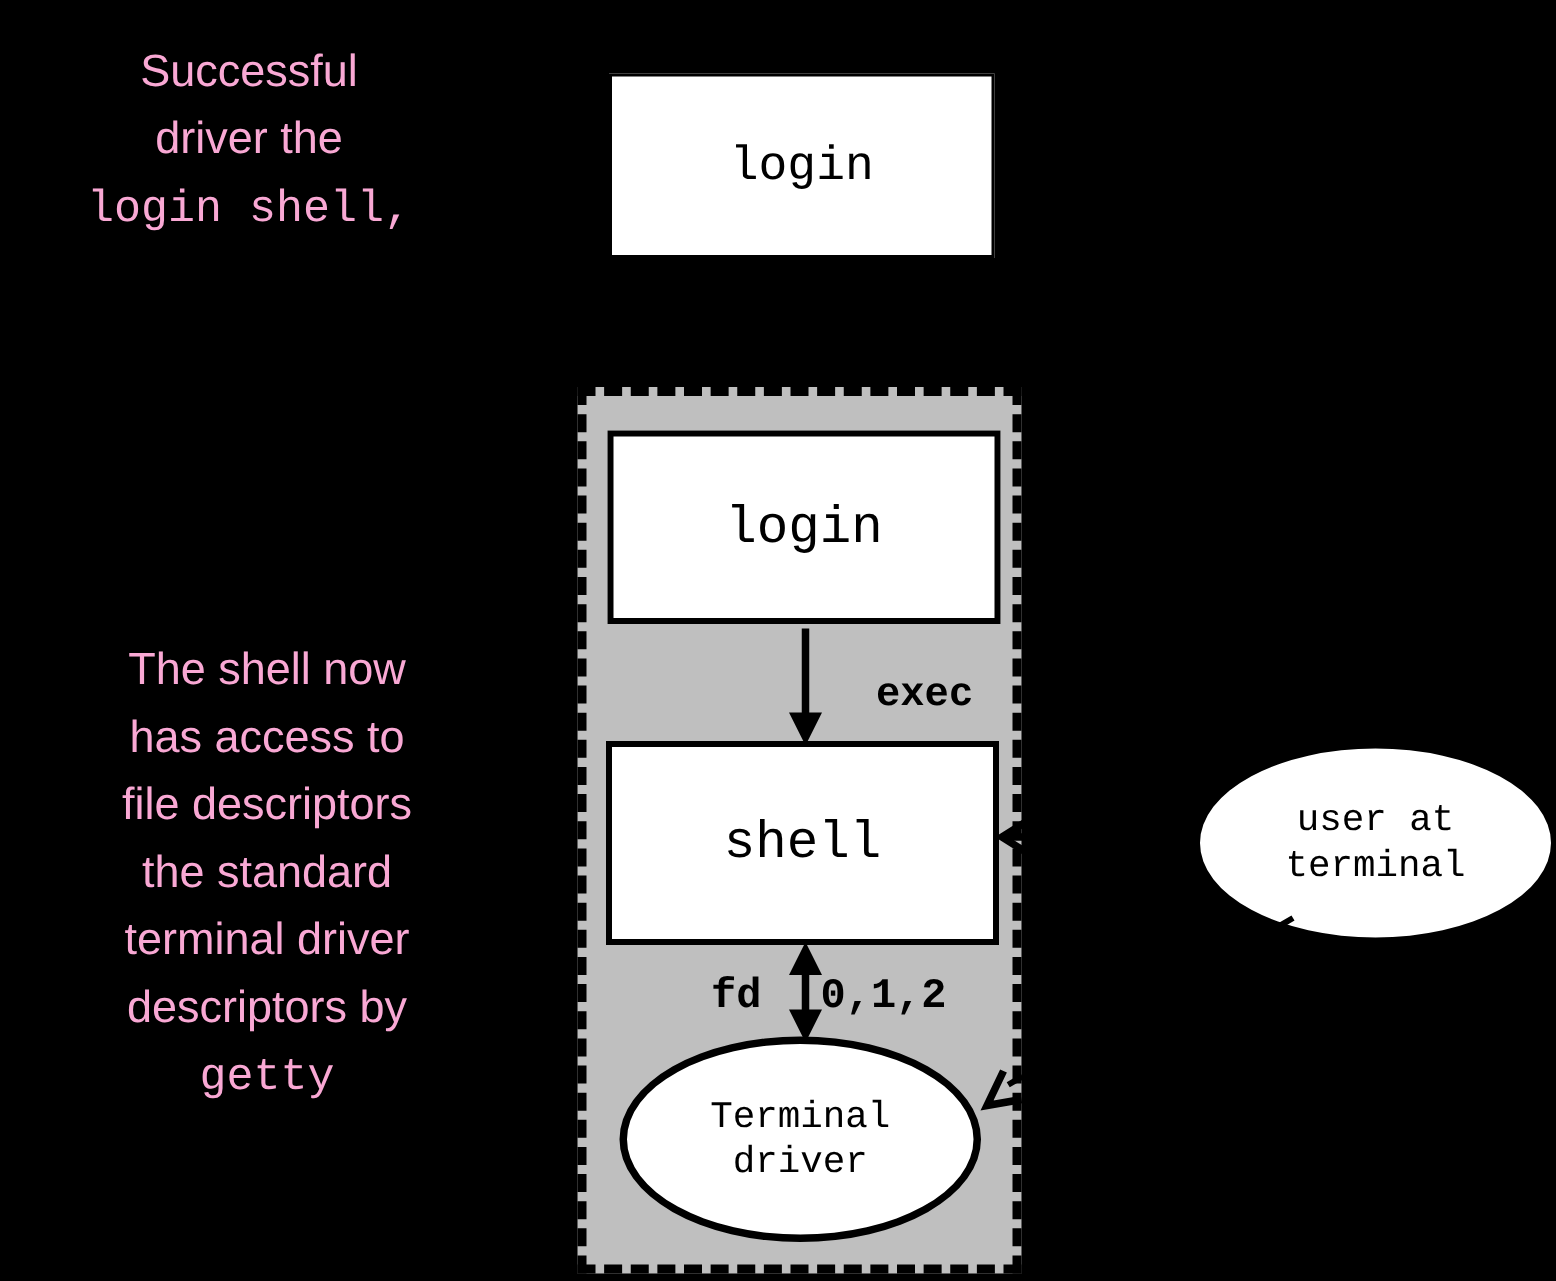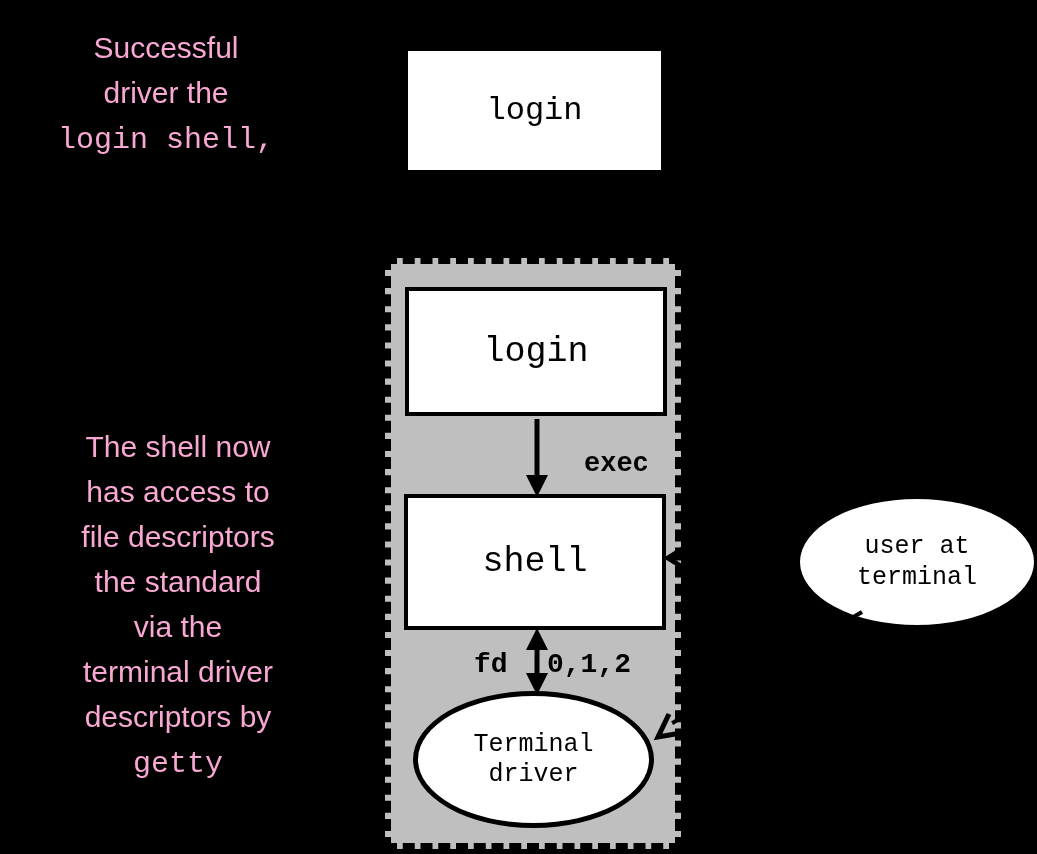"via the" div { html: <div><span>via the</span></div> -> none }
